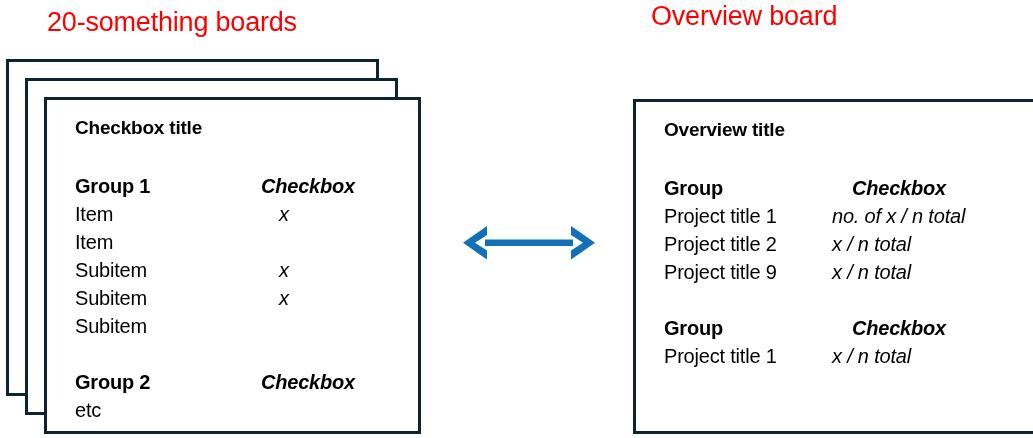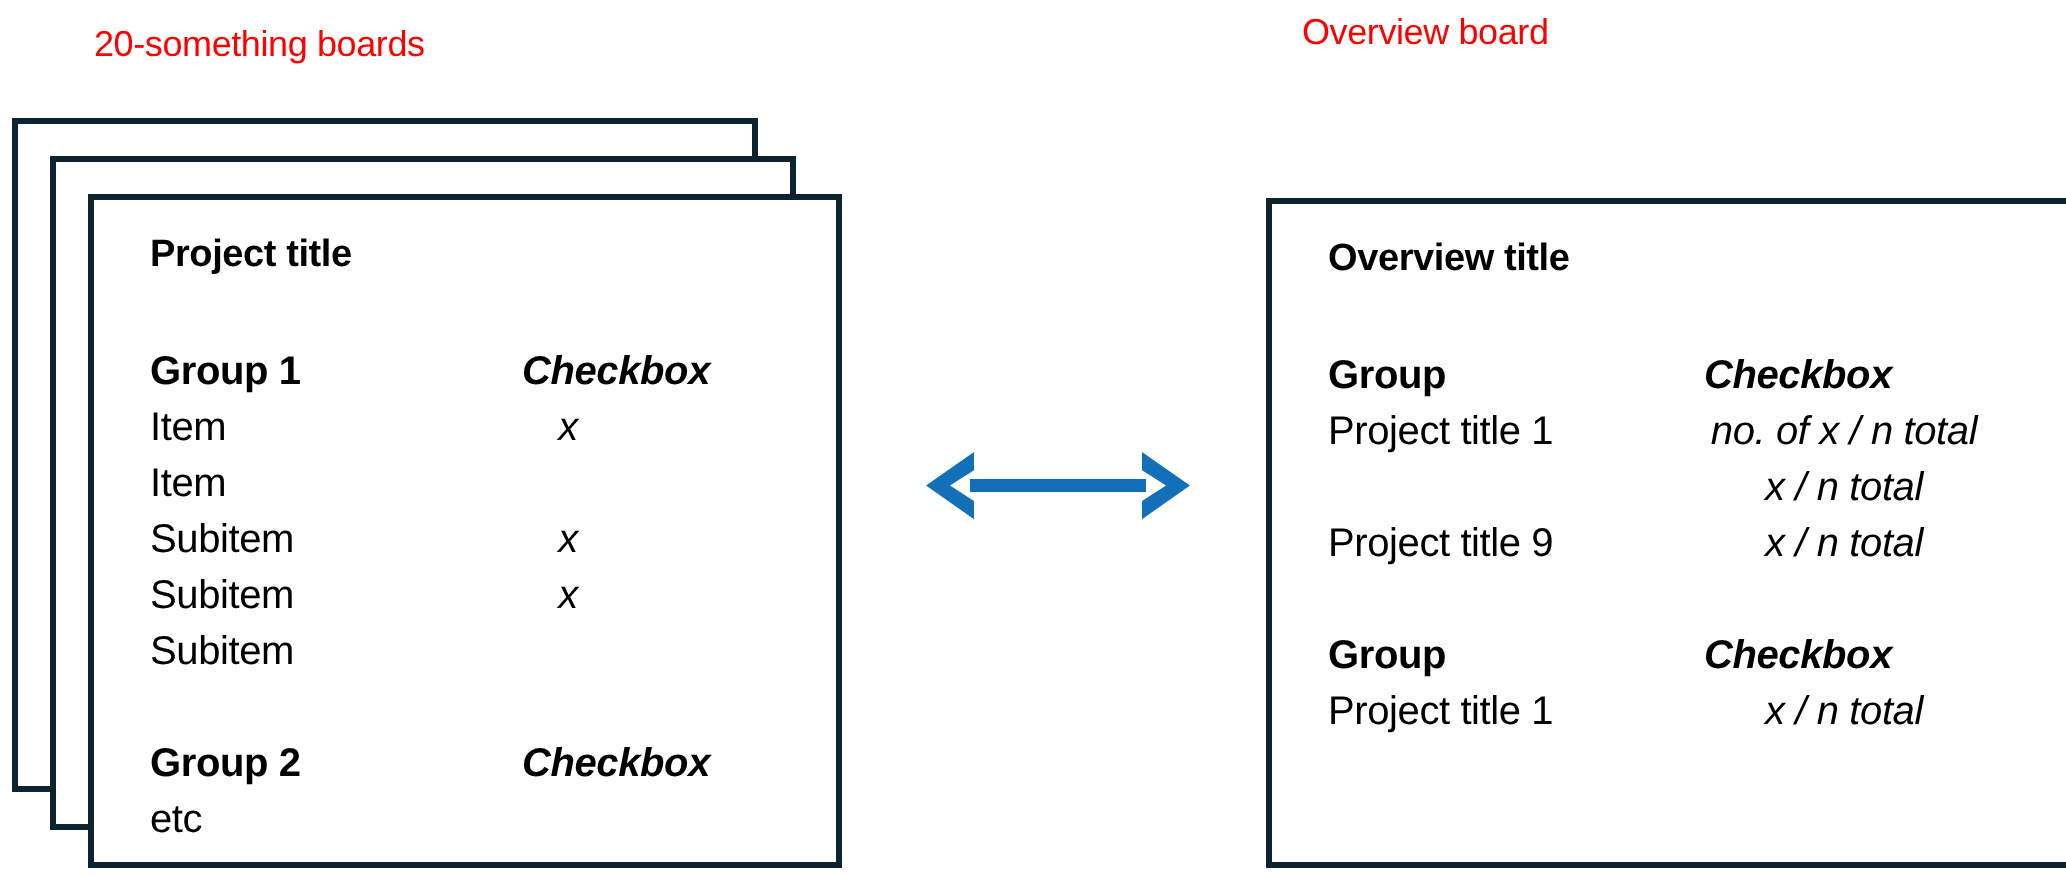"20-something boards" .section-heading { font-size: 18px -> 27px }
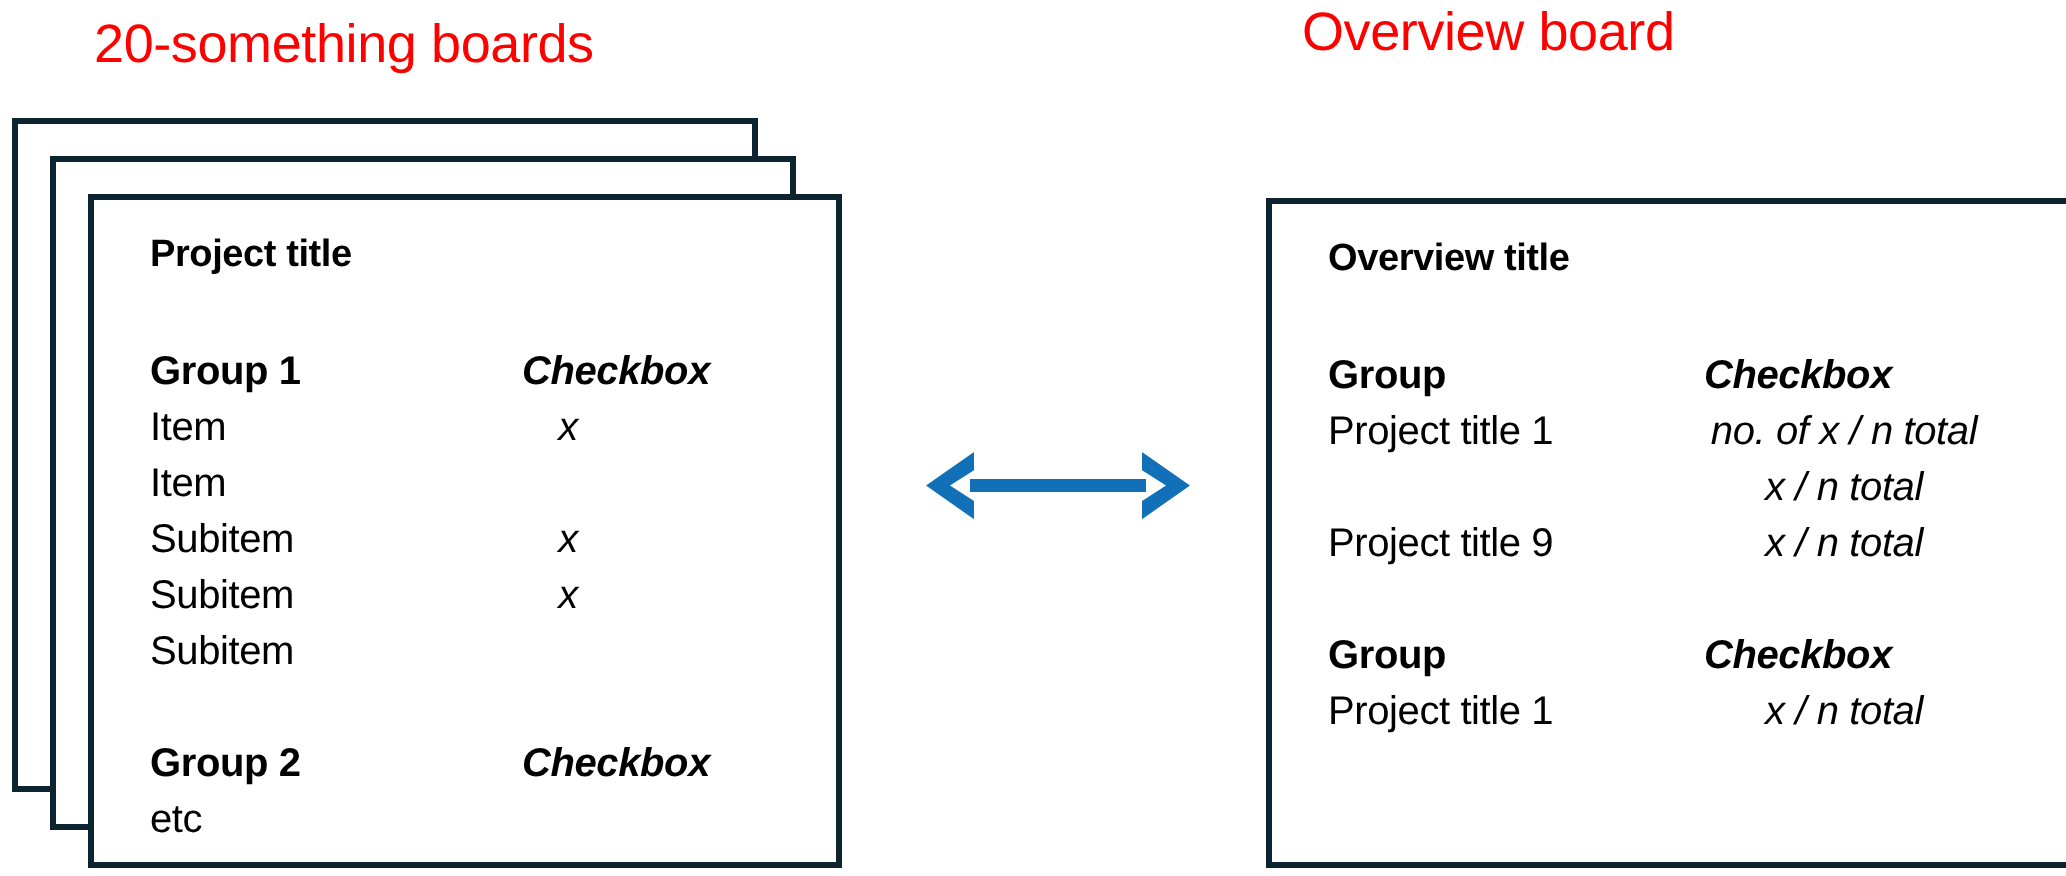"Project title" div.card-title { text: Project -> Checkbox }
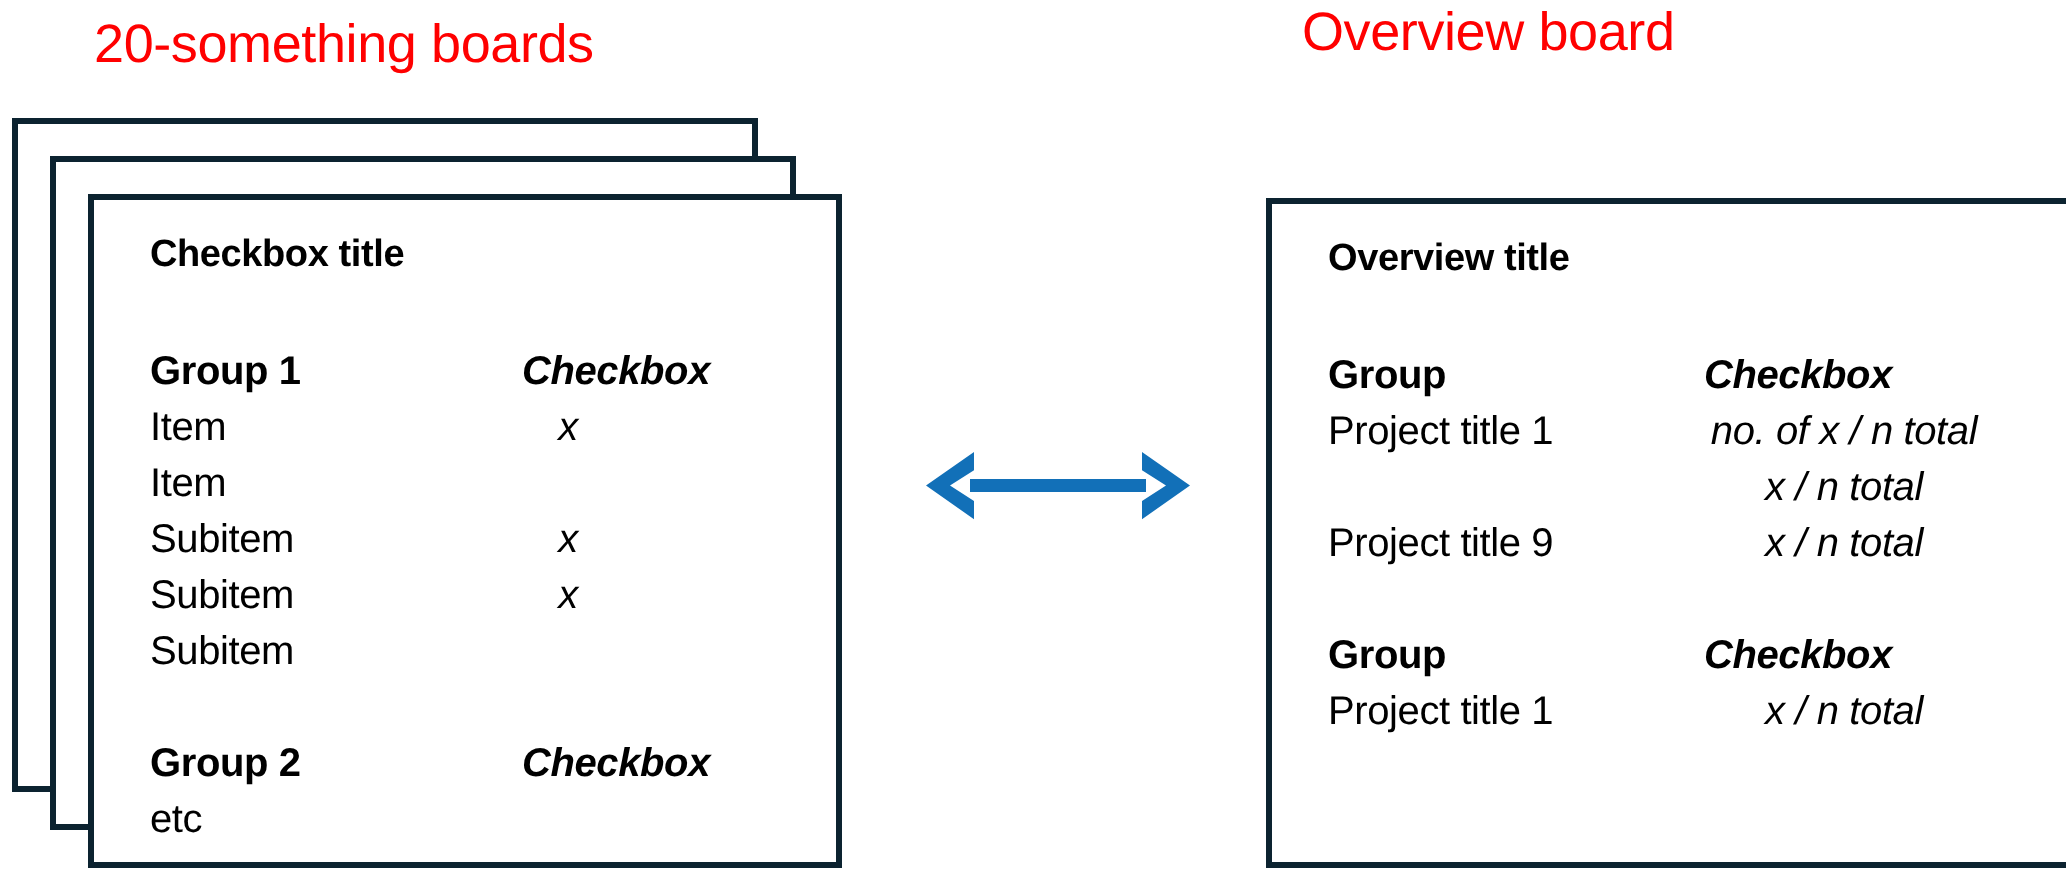"no. of x / n" .card-overview .row:not(.header-row) .col-value { text-align: center -> none }
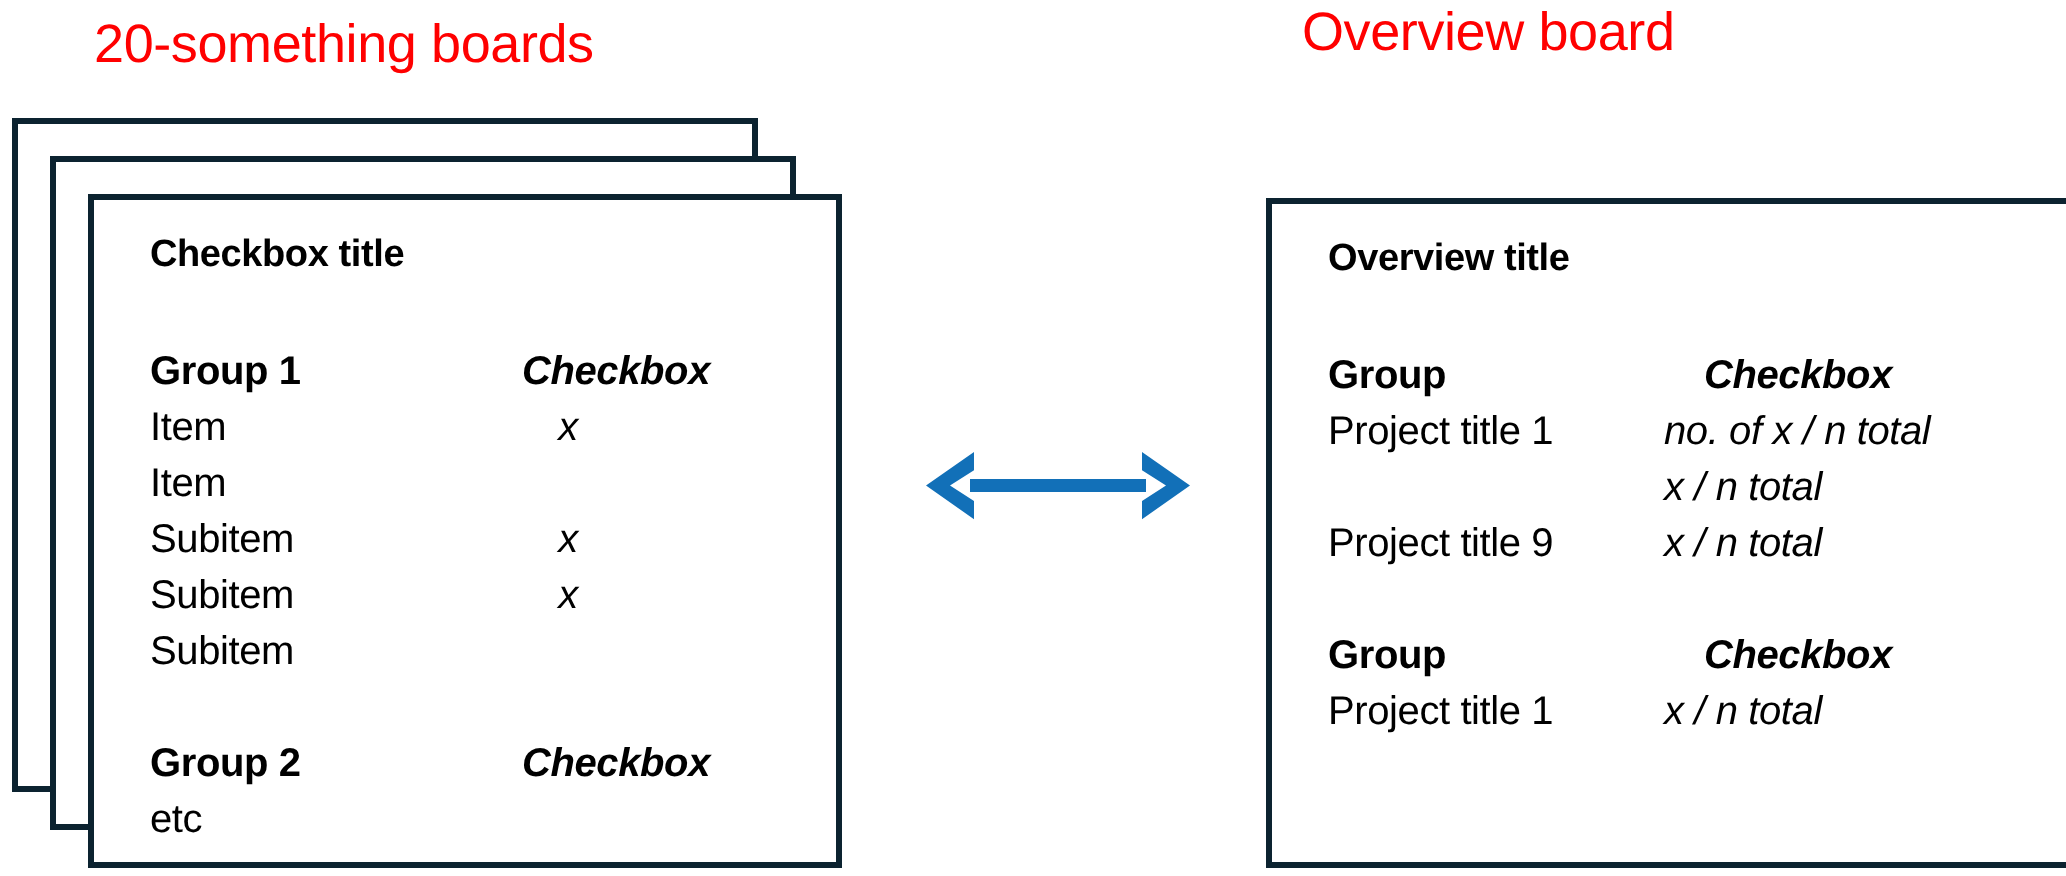"Project title 2" span.col-label { html: none -> <span>Project title 2</span> }
